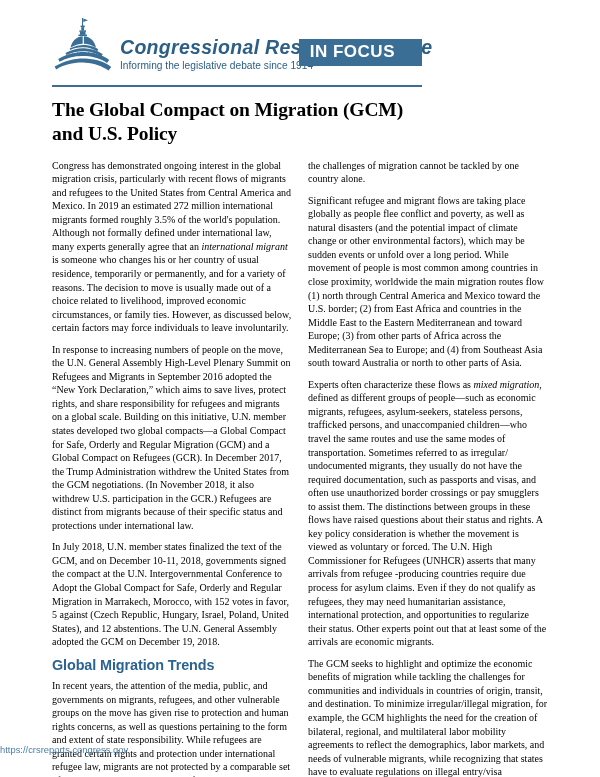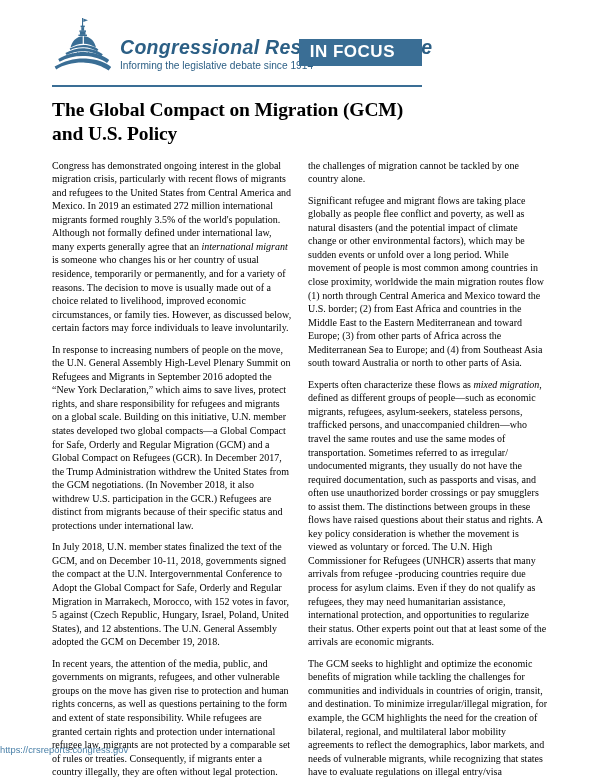"Global Migration Trends" h2.section-heading { html: none -> <h2>Global Migration Trends</h2> }
